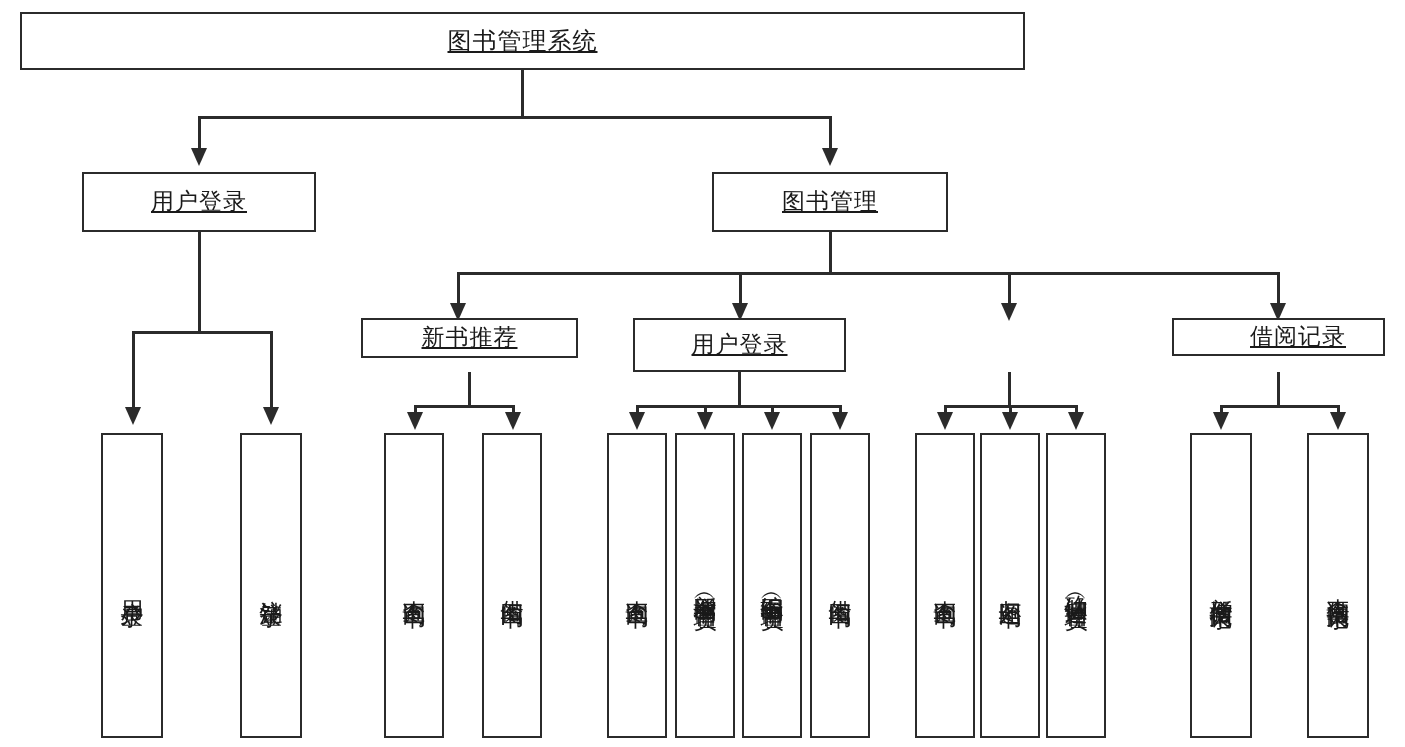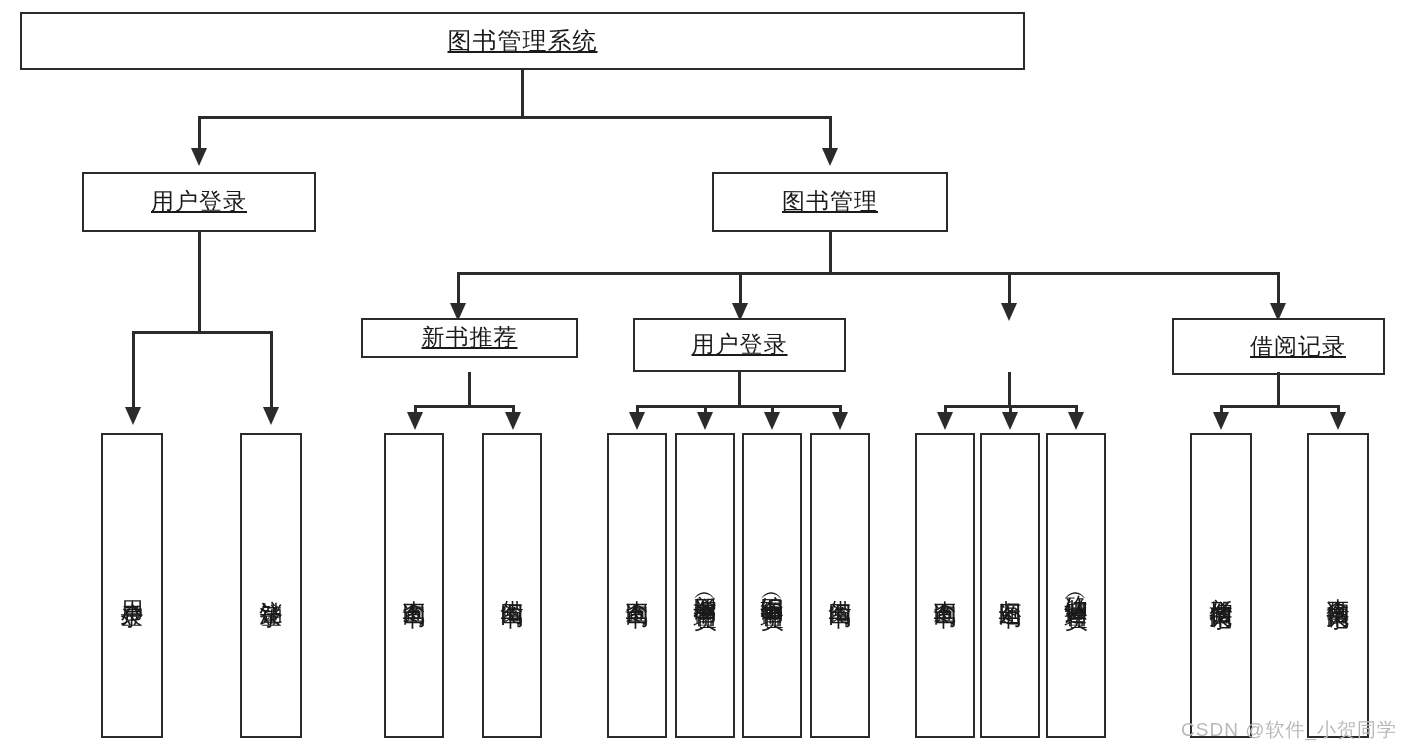"借阅记录" div.node { height: 57px -> 38px }
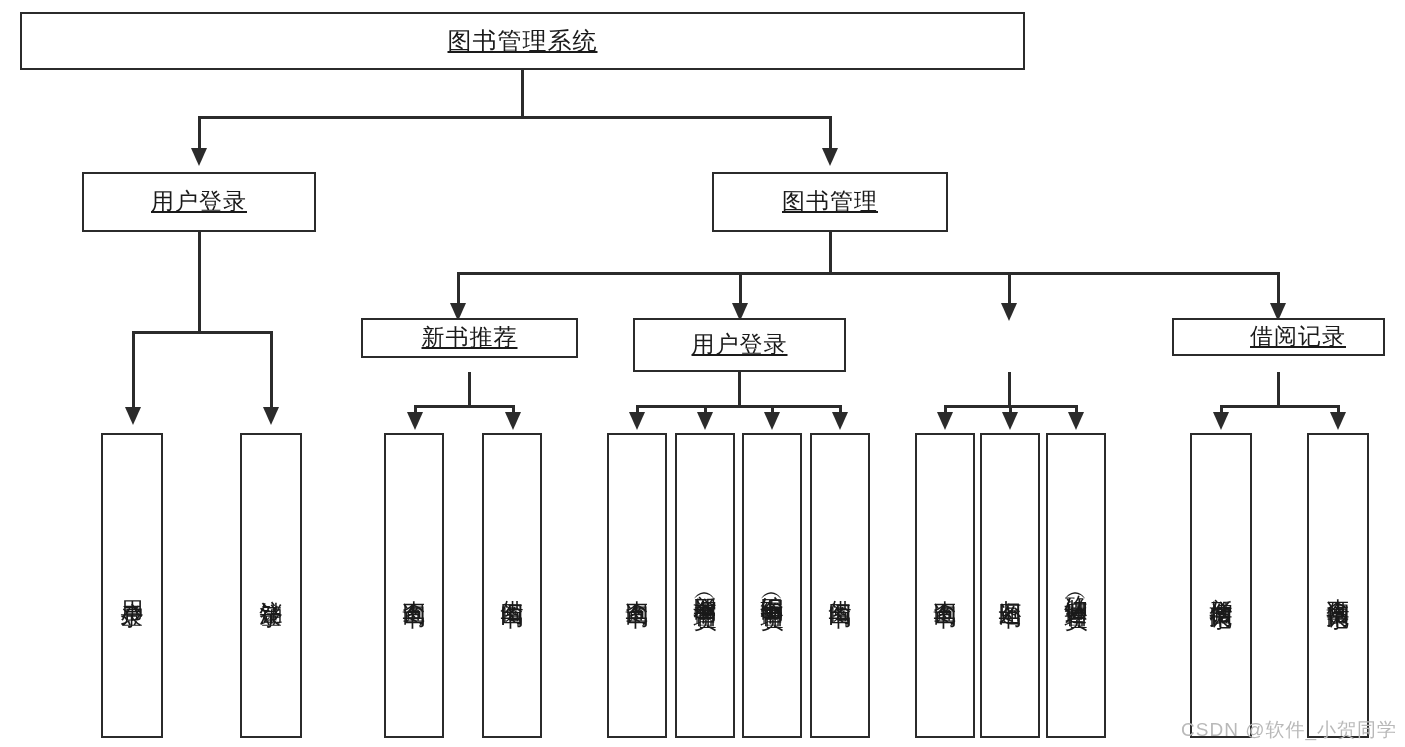"CSDN @软件_小贺同学" div { html: <div>CSDN @软件_小贺同学</div> -> none }
